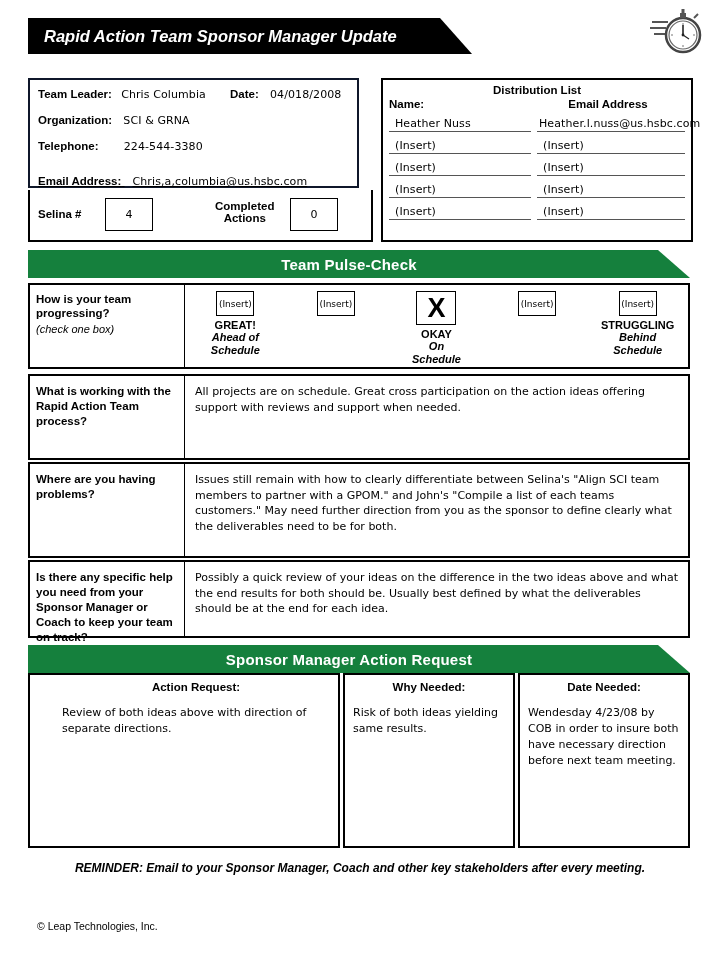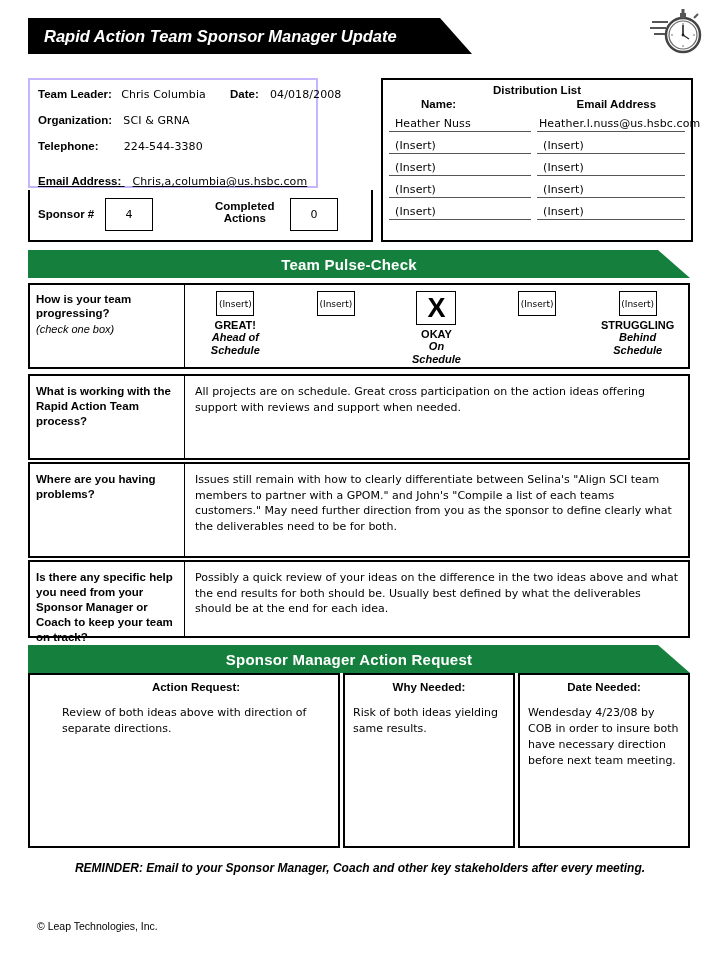"Team Leader: Chris Columbia" #hdr-left { border: 2px solid #c4b5fd -> 2px solid #0f172a; width: 290px -> 331px }
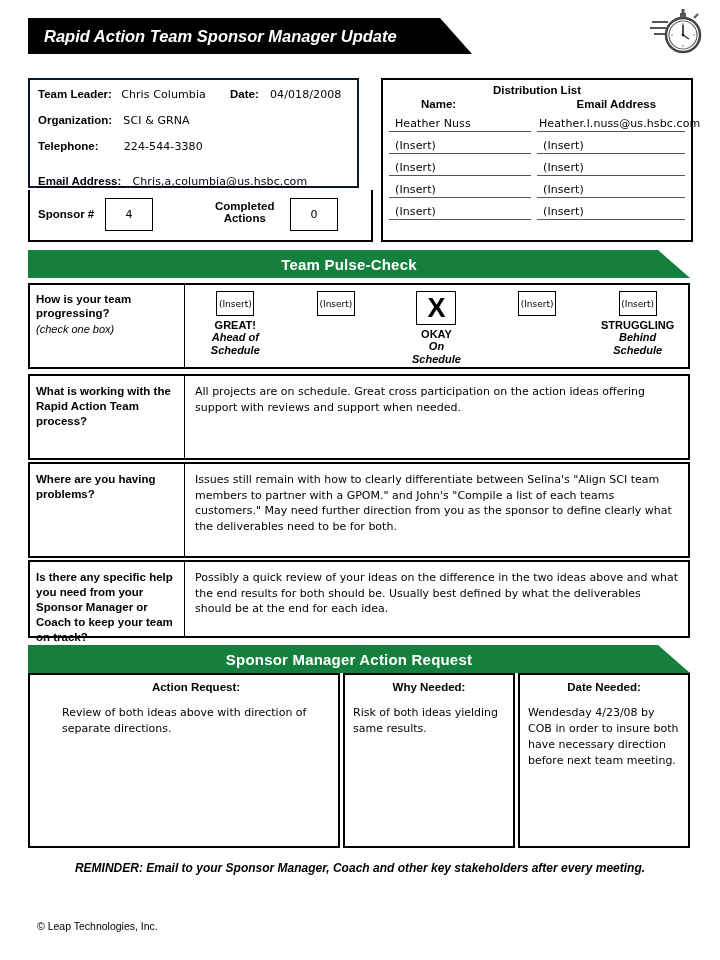"Name:" #dist-head { margin-left: 32px -> none }
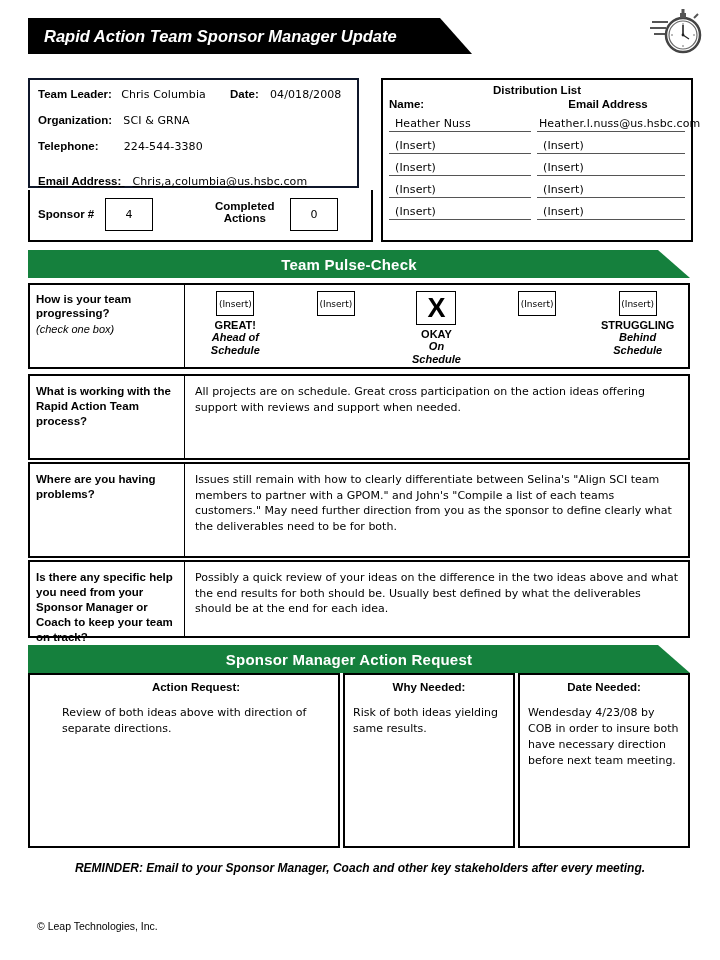"Sponsor #" div.lbl { text: Sponsor -> Selina }
